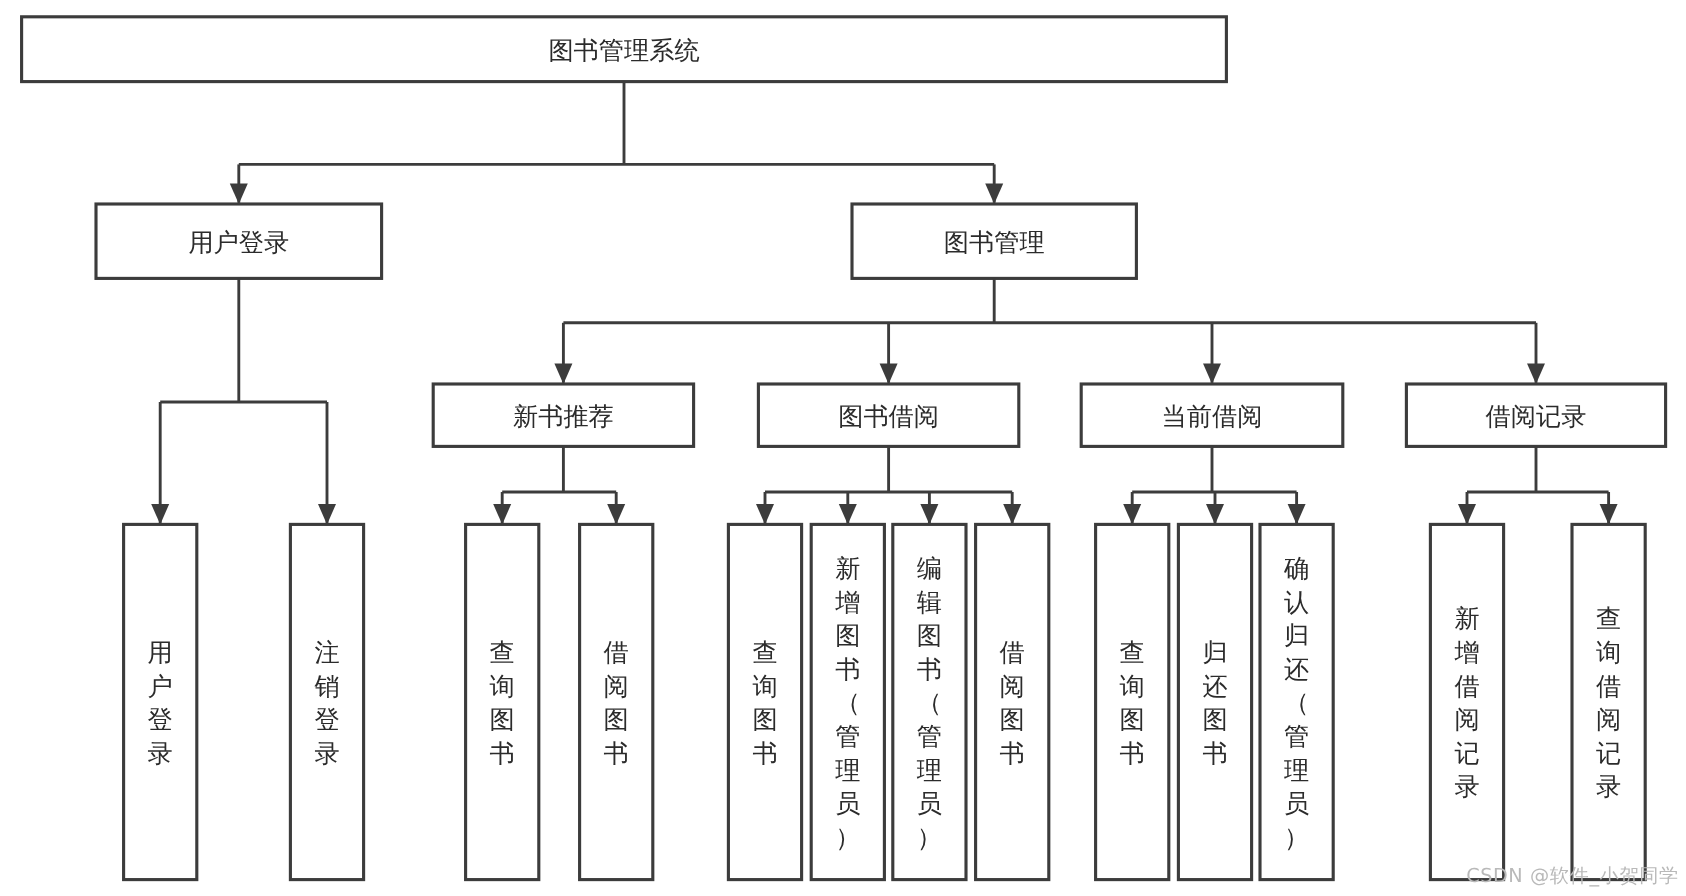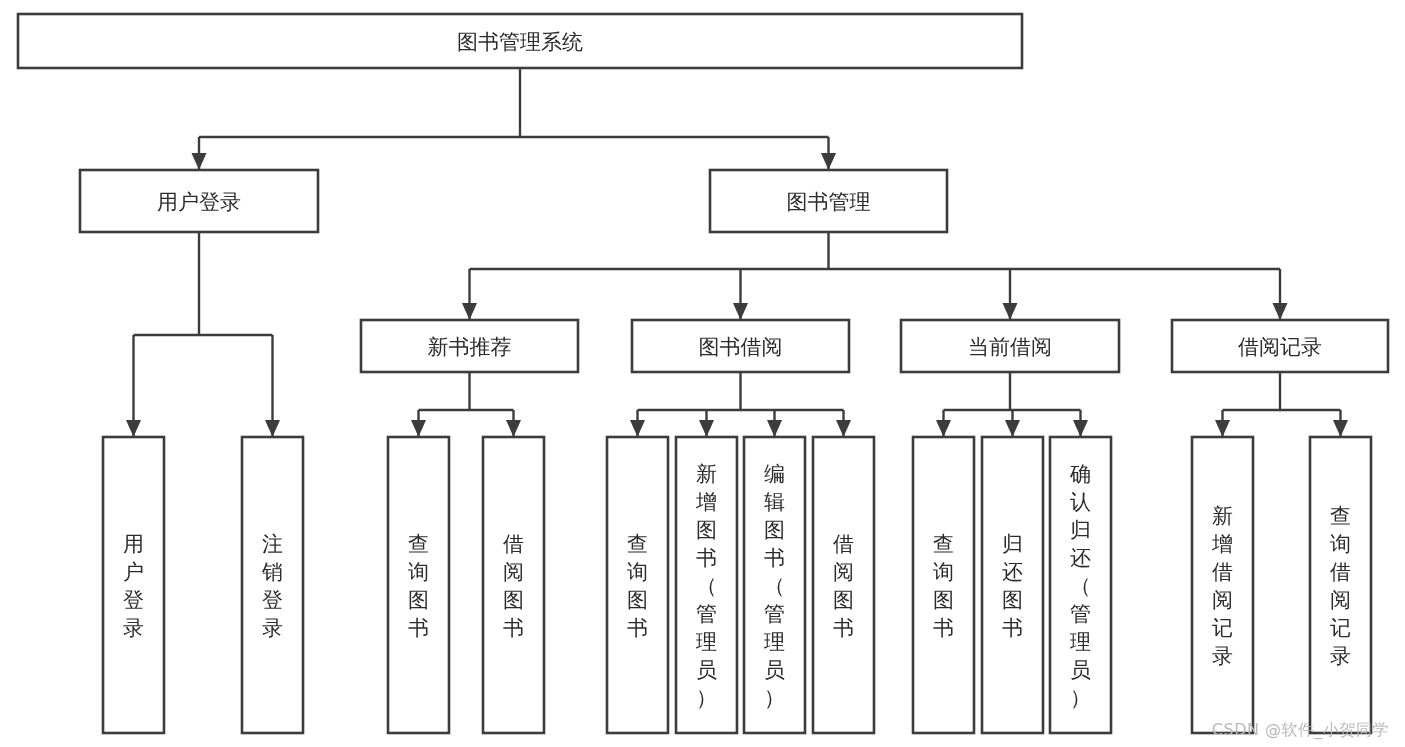"CSDN @软件_小贺同学" .watermark { right: 16px -> 6px }
